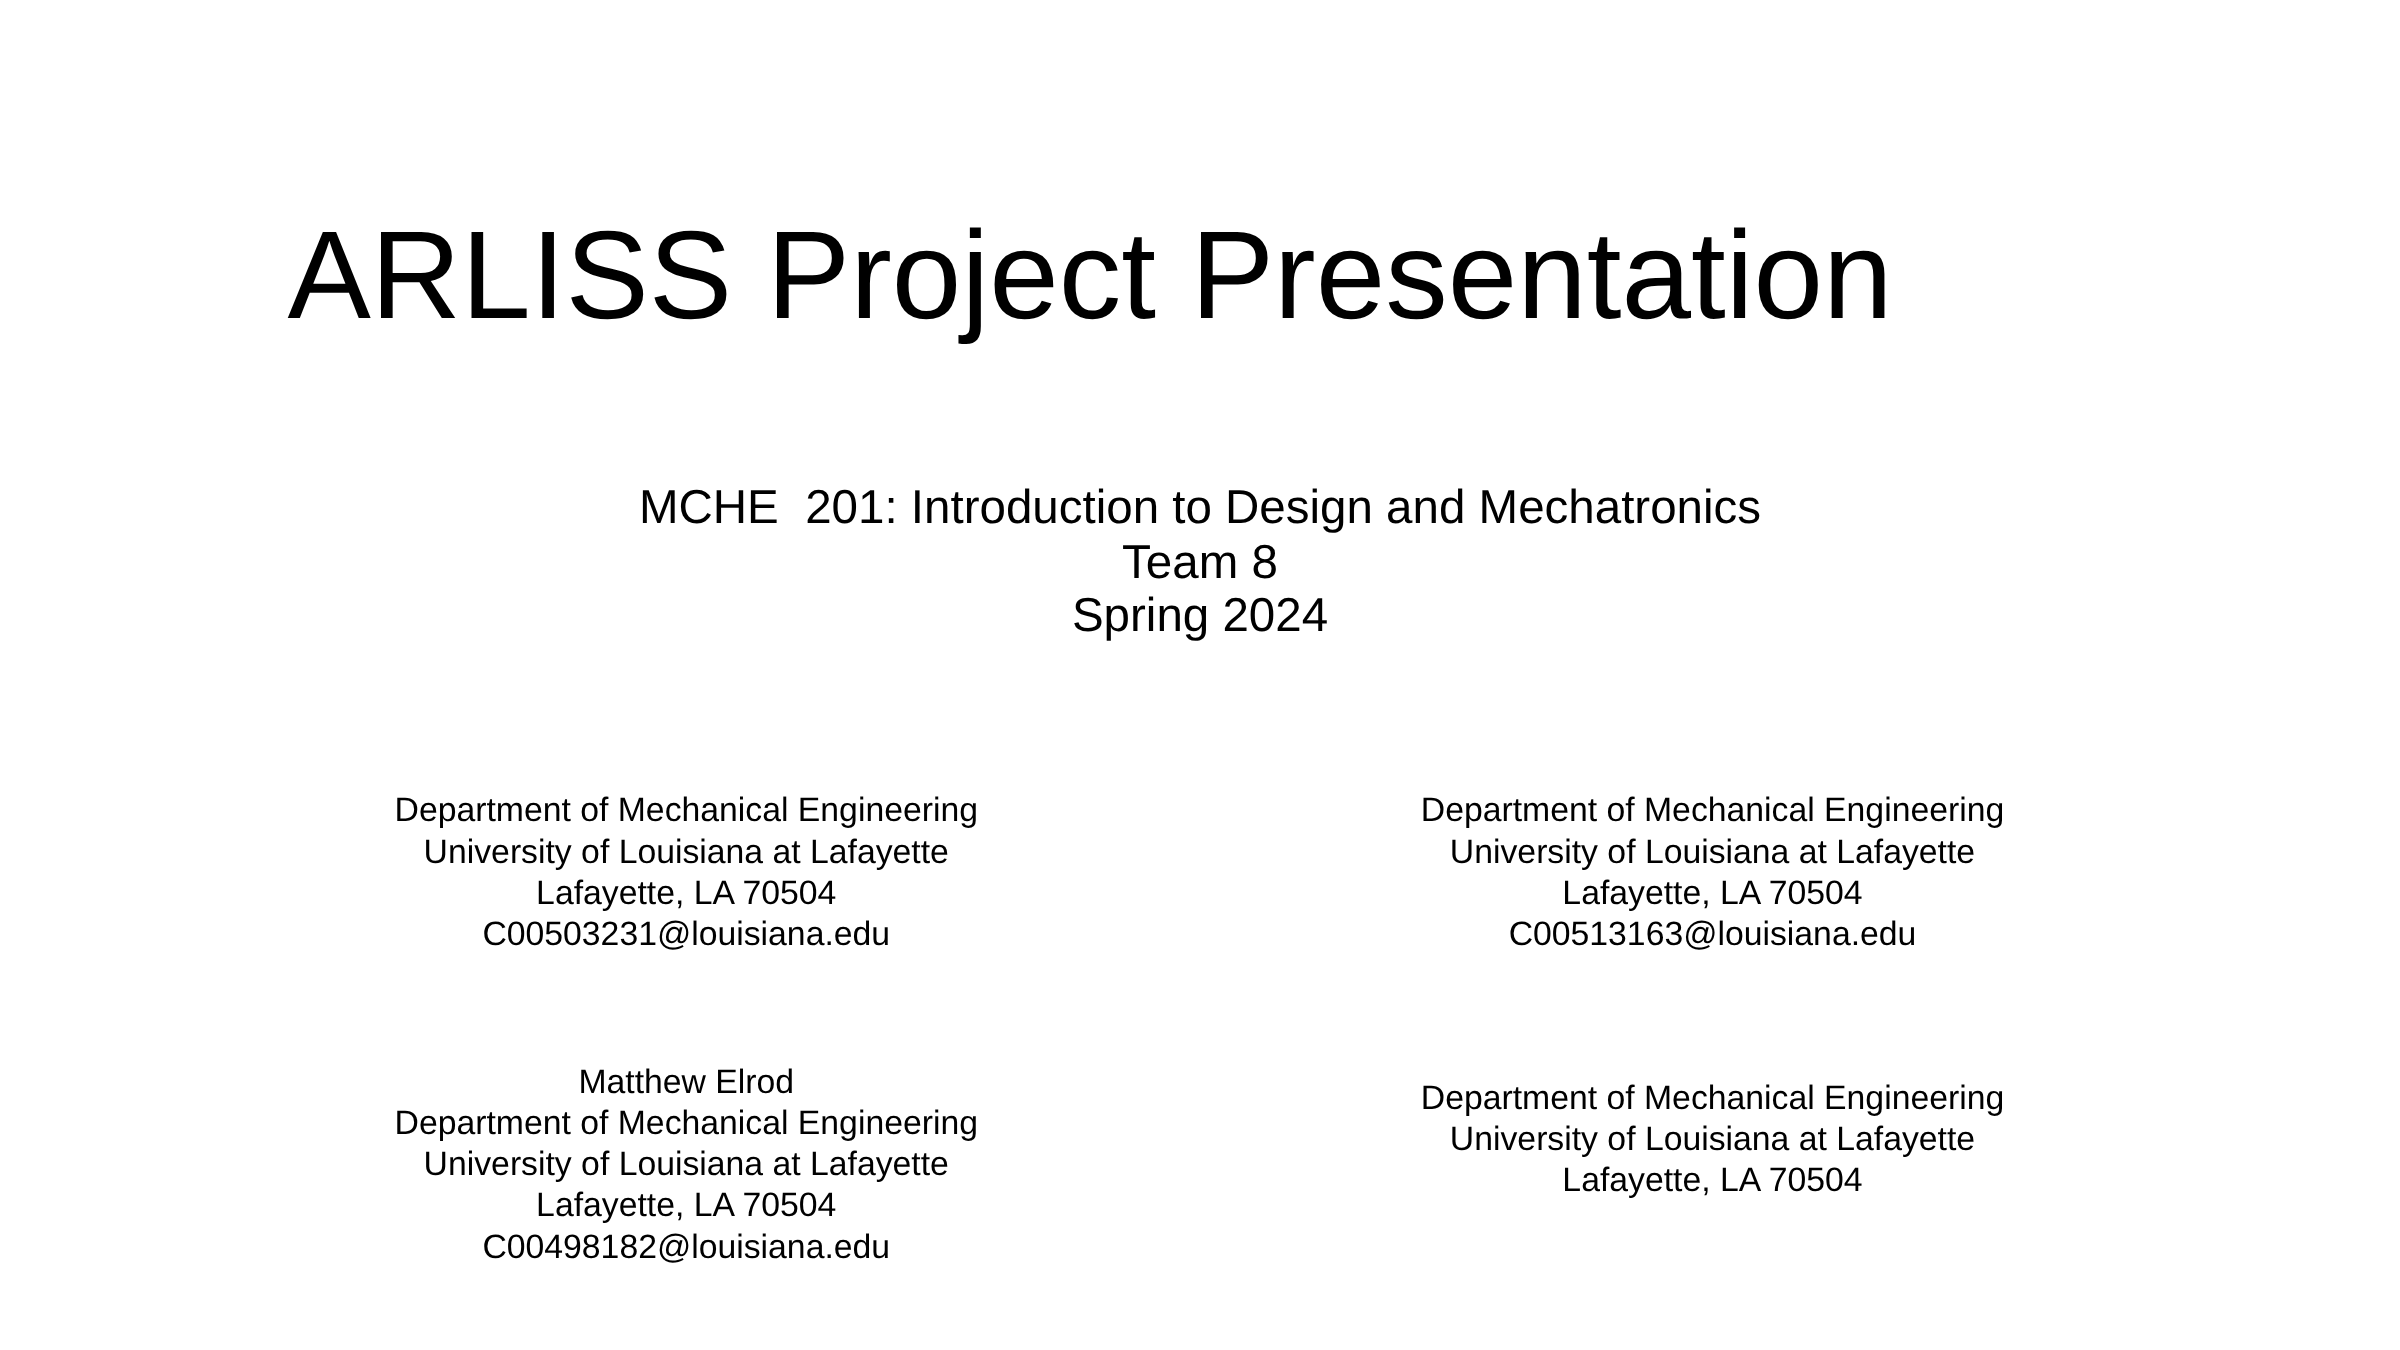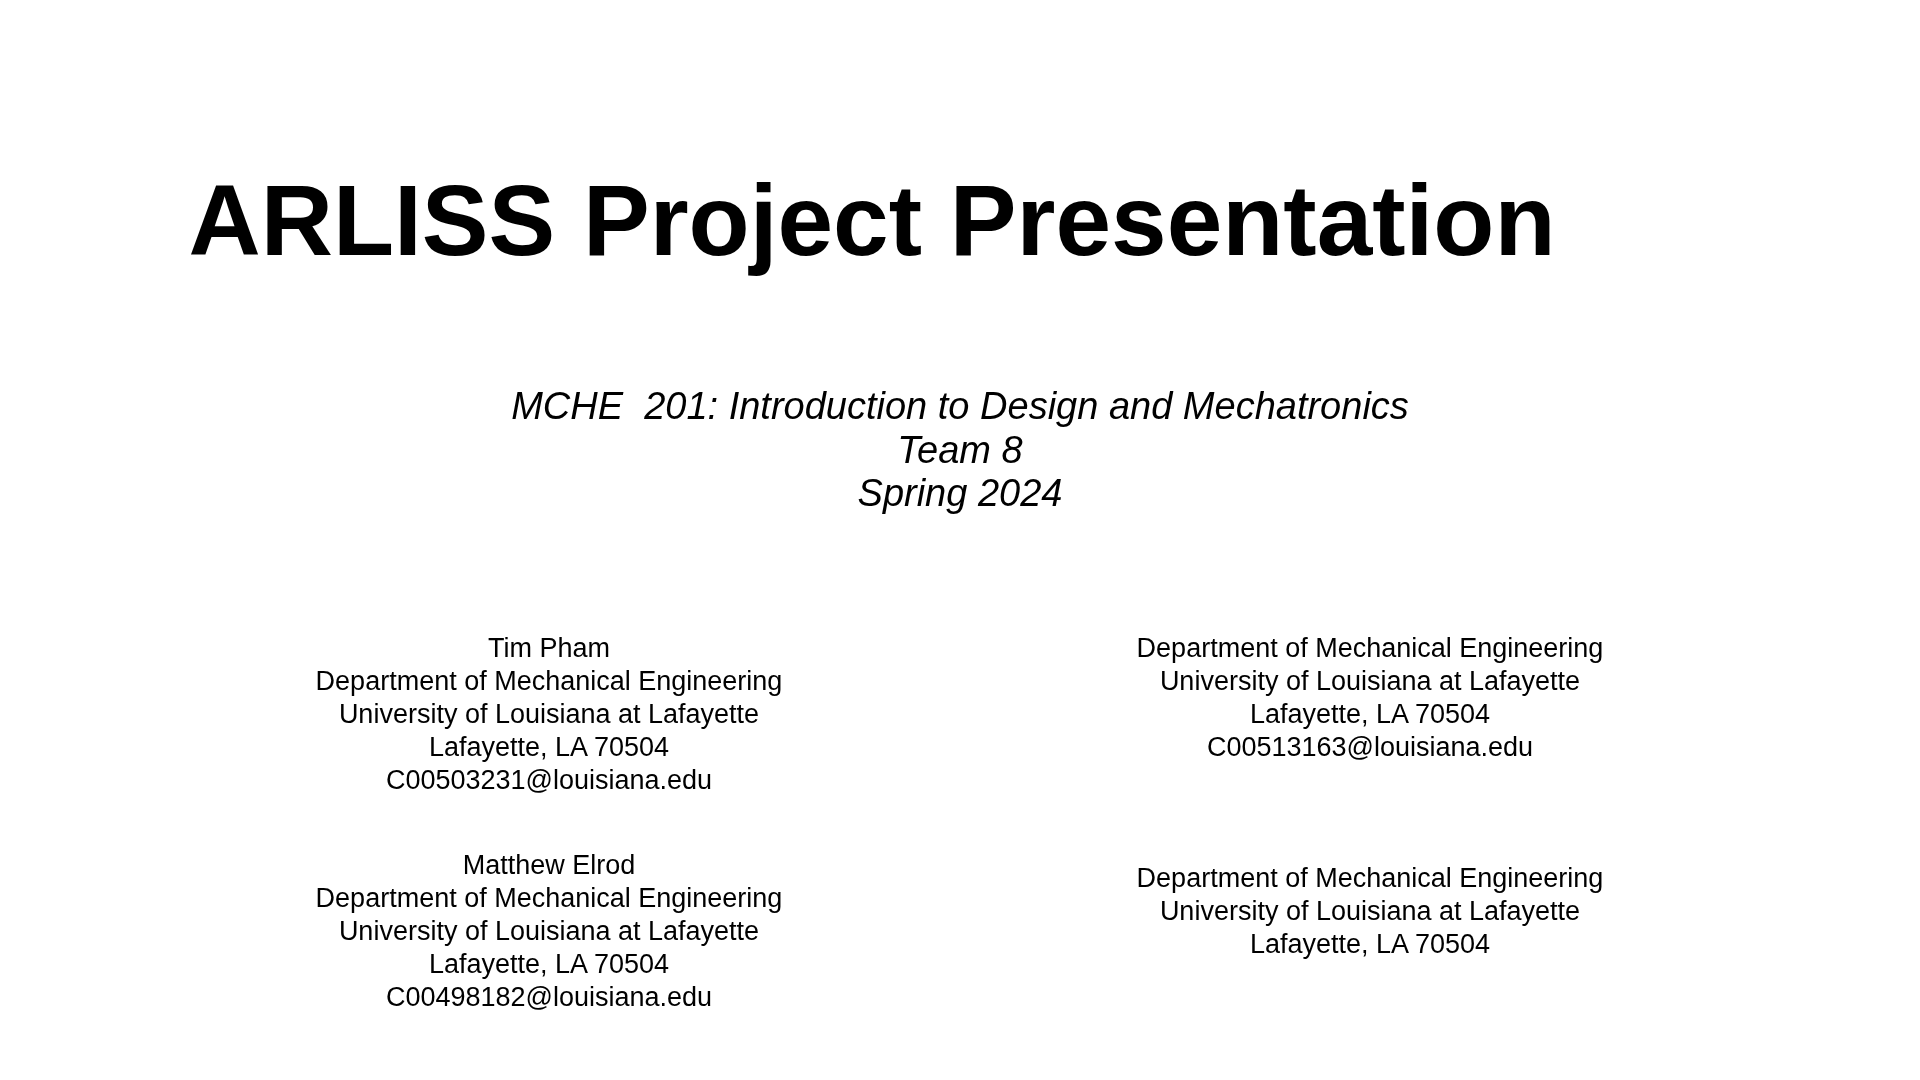"ARLISS Project Presentation" .title { font-weight: bold -> normal }
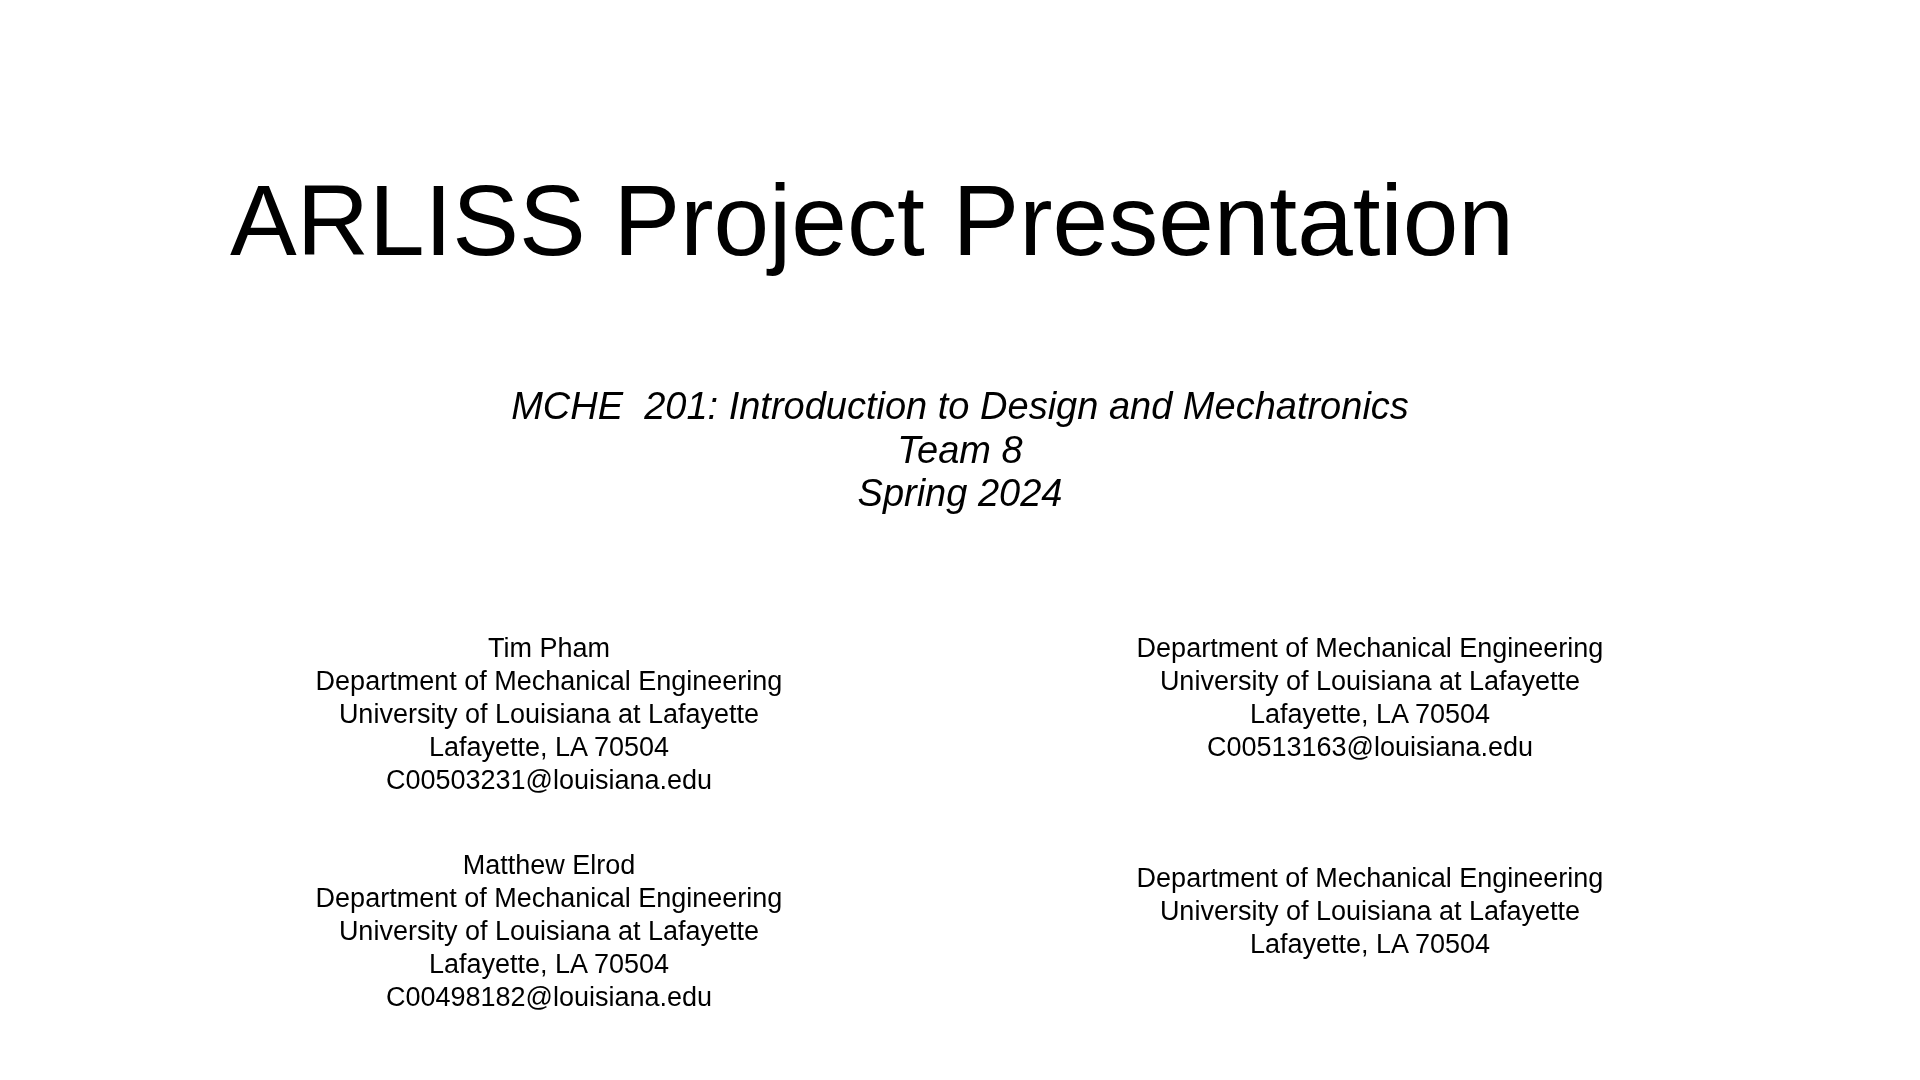"MCHE 201: Introduction to Design" .subtitle { font-style: italic -> none }
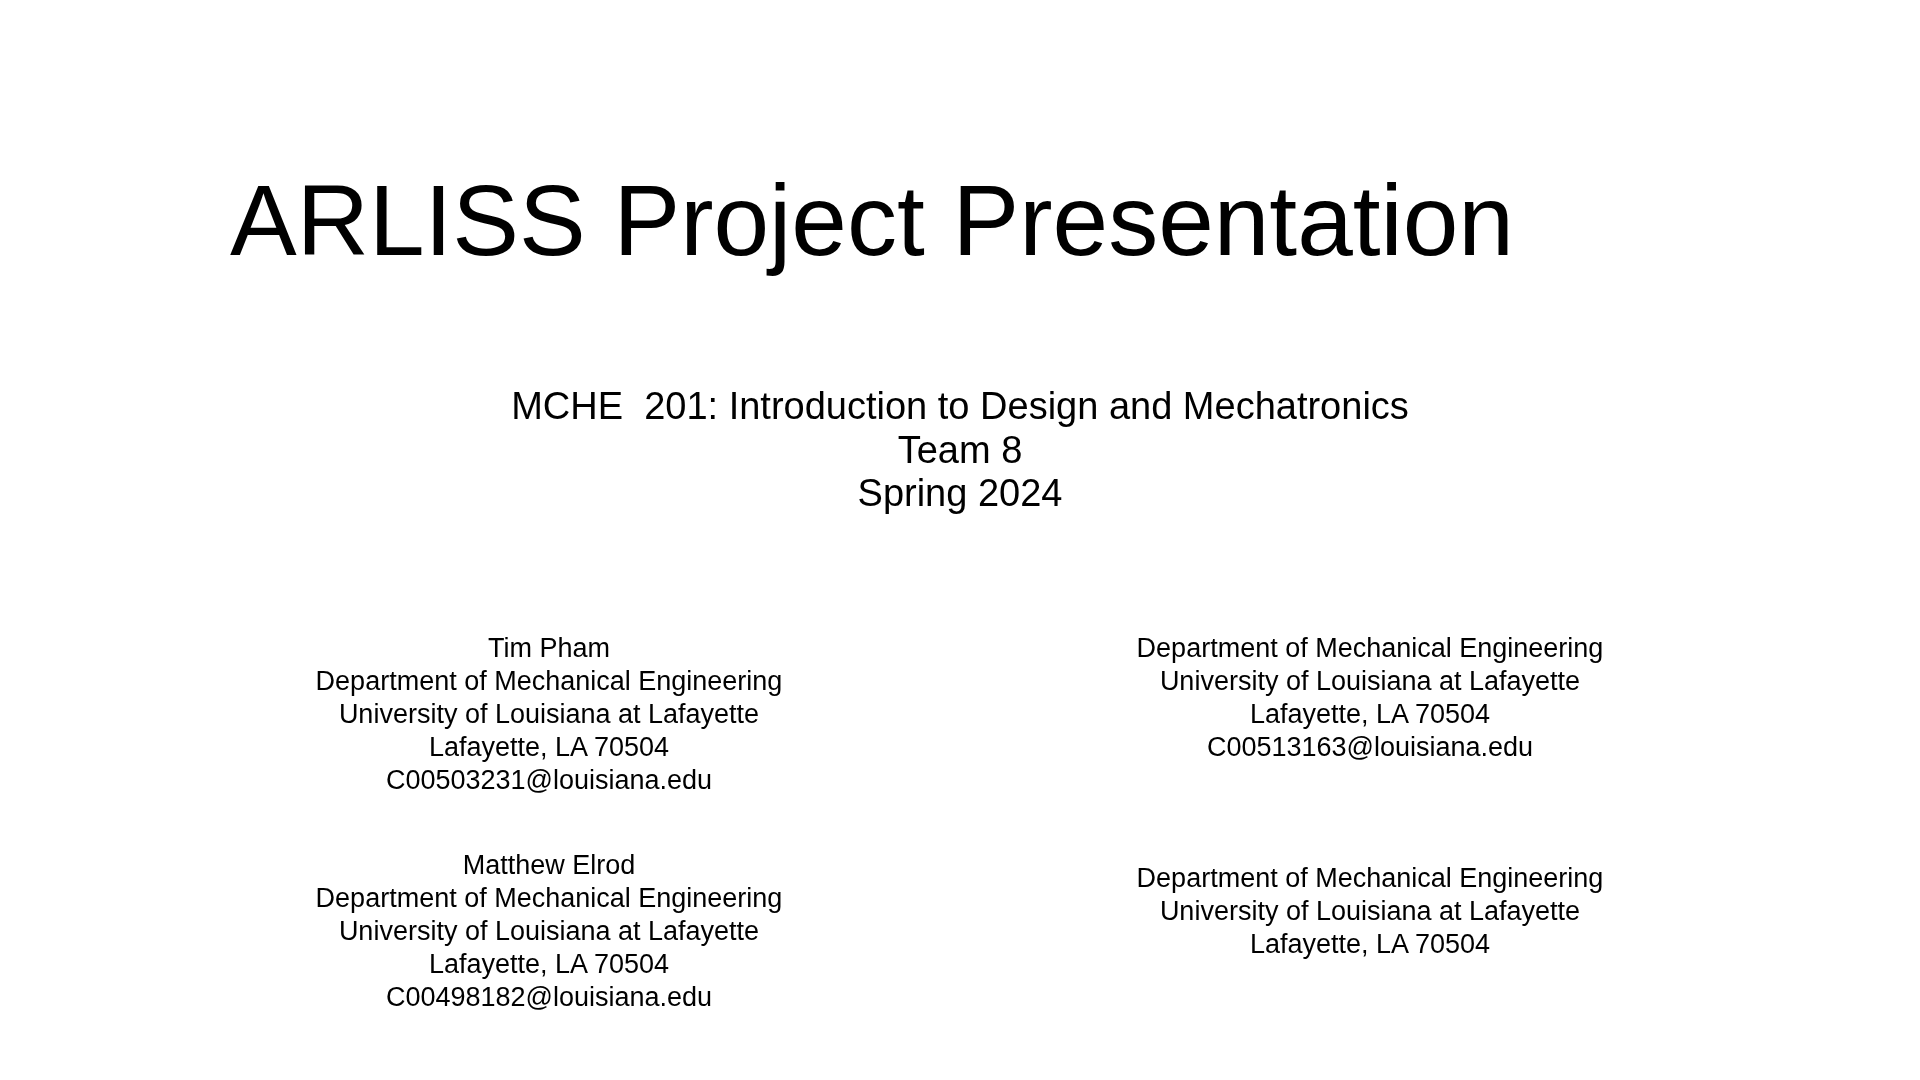"Tim Pham" div { html: <div>Tim Pham</div> -> none }
